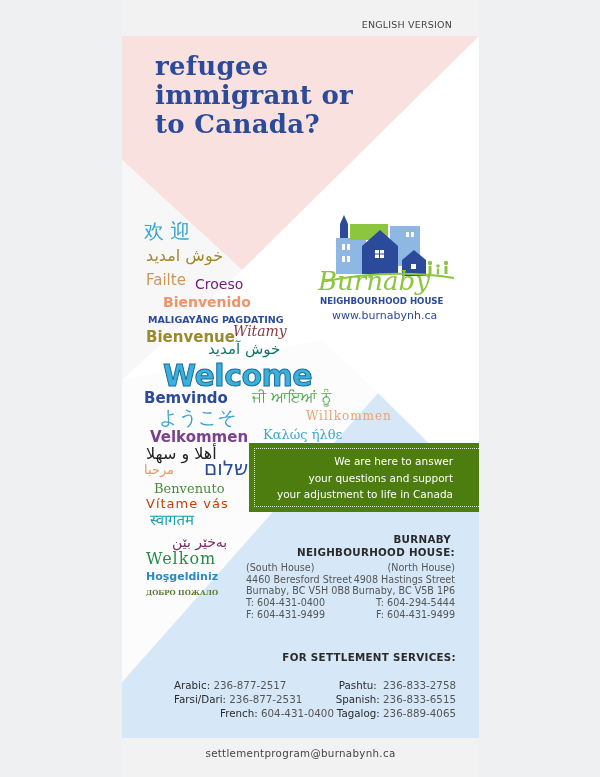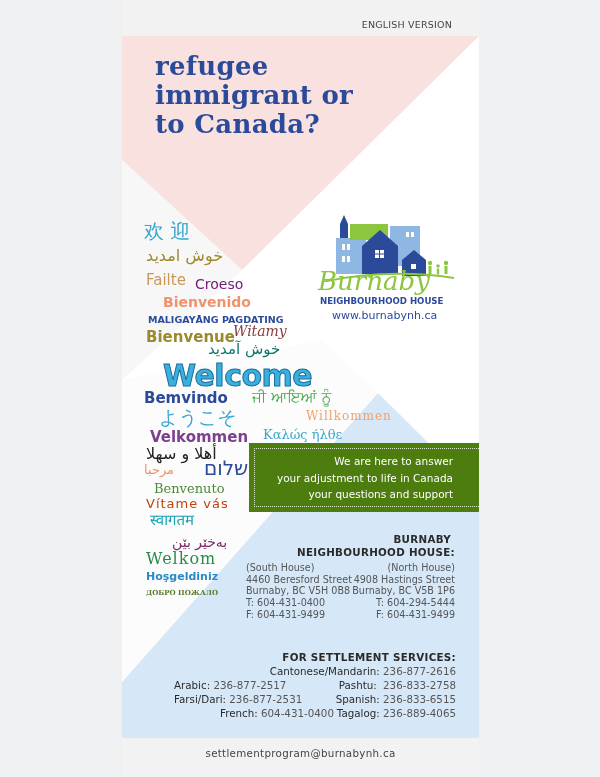"your adjustment to life in" div { order: before "your questions and support" -> after "your questions and support" }
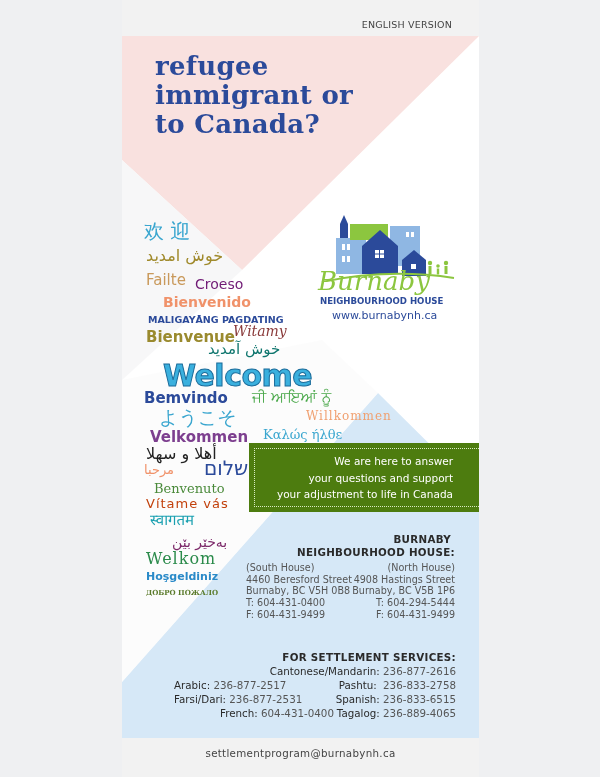"Cantonese/Mandarin: 236-877-2616" div.svc-row { html: <div> <span>Cantonese/Mandarin:</span> <span>236-877-2616</span> </div> -> none }
